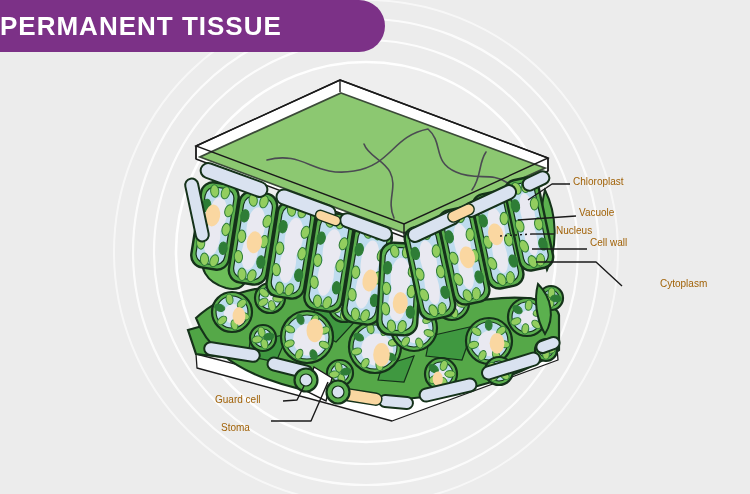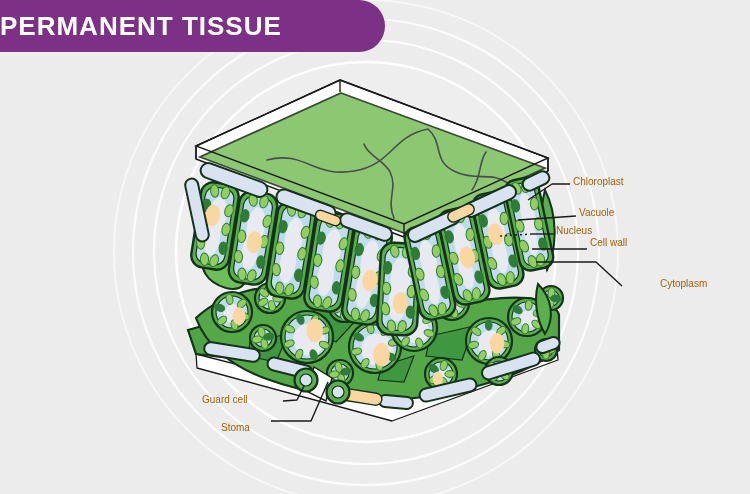"Guard cell" div.lbl { left: 202px -> 215px }
